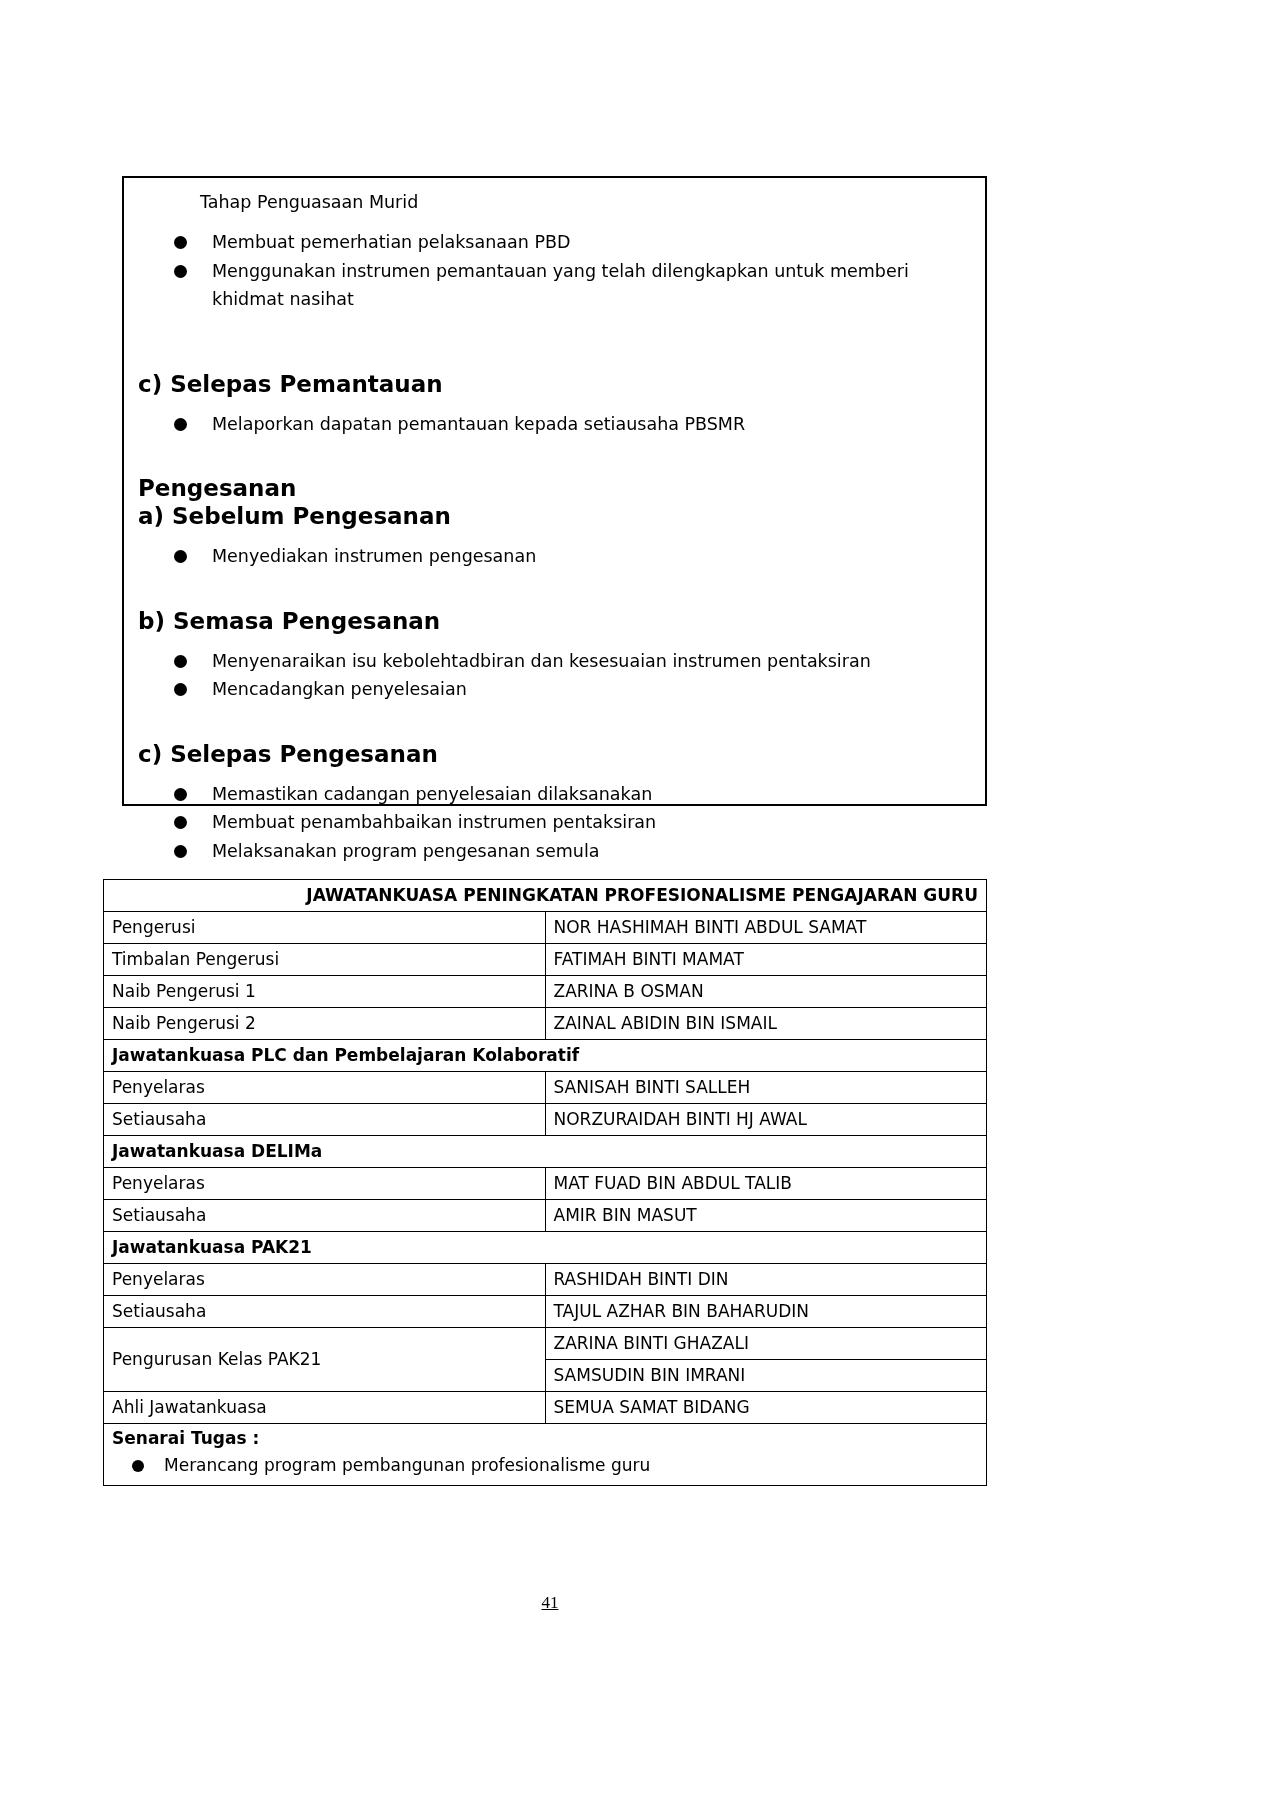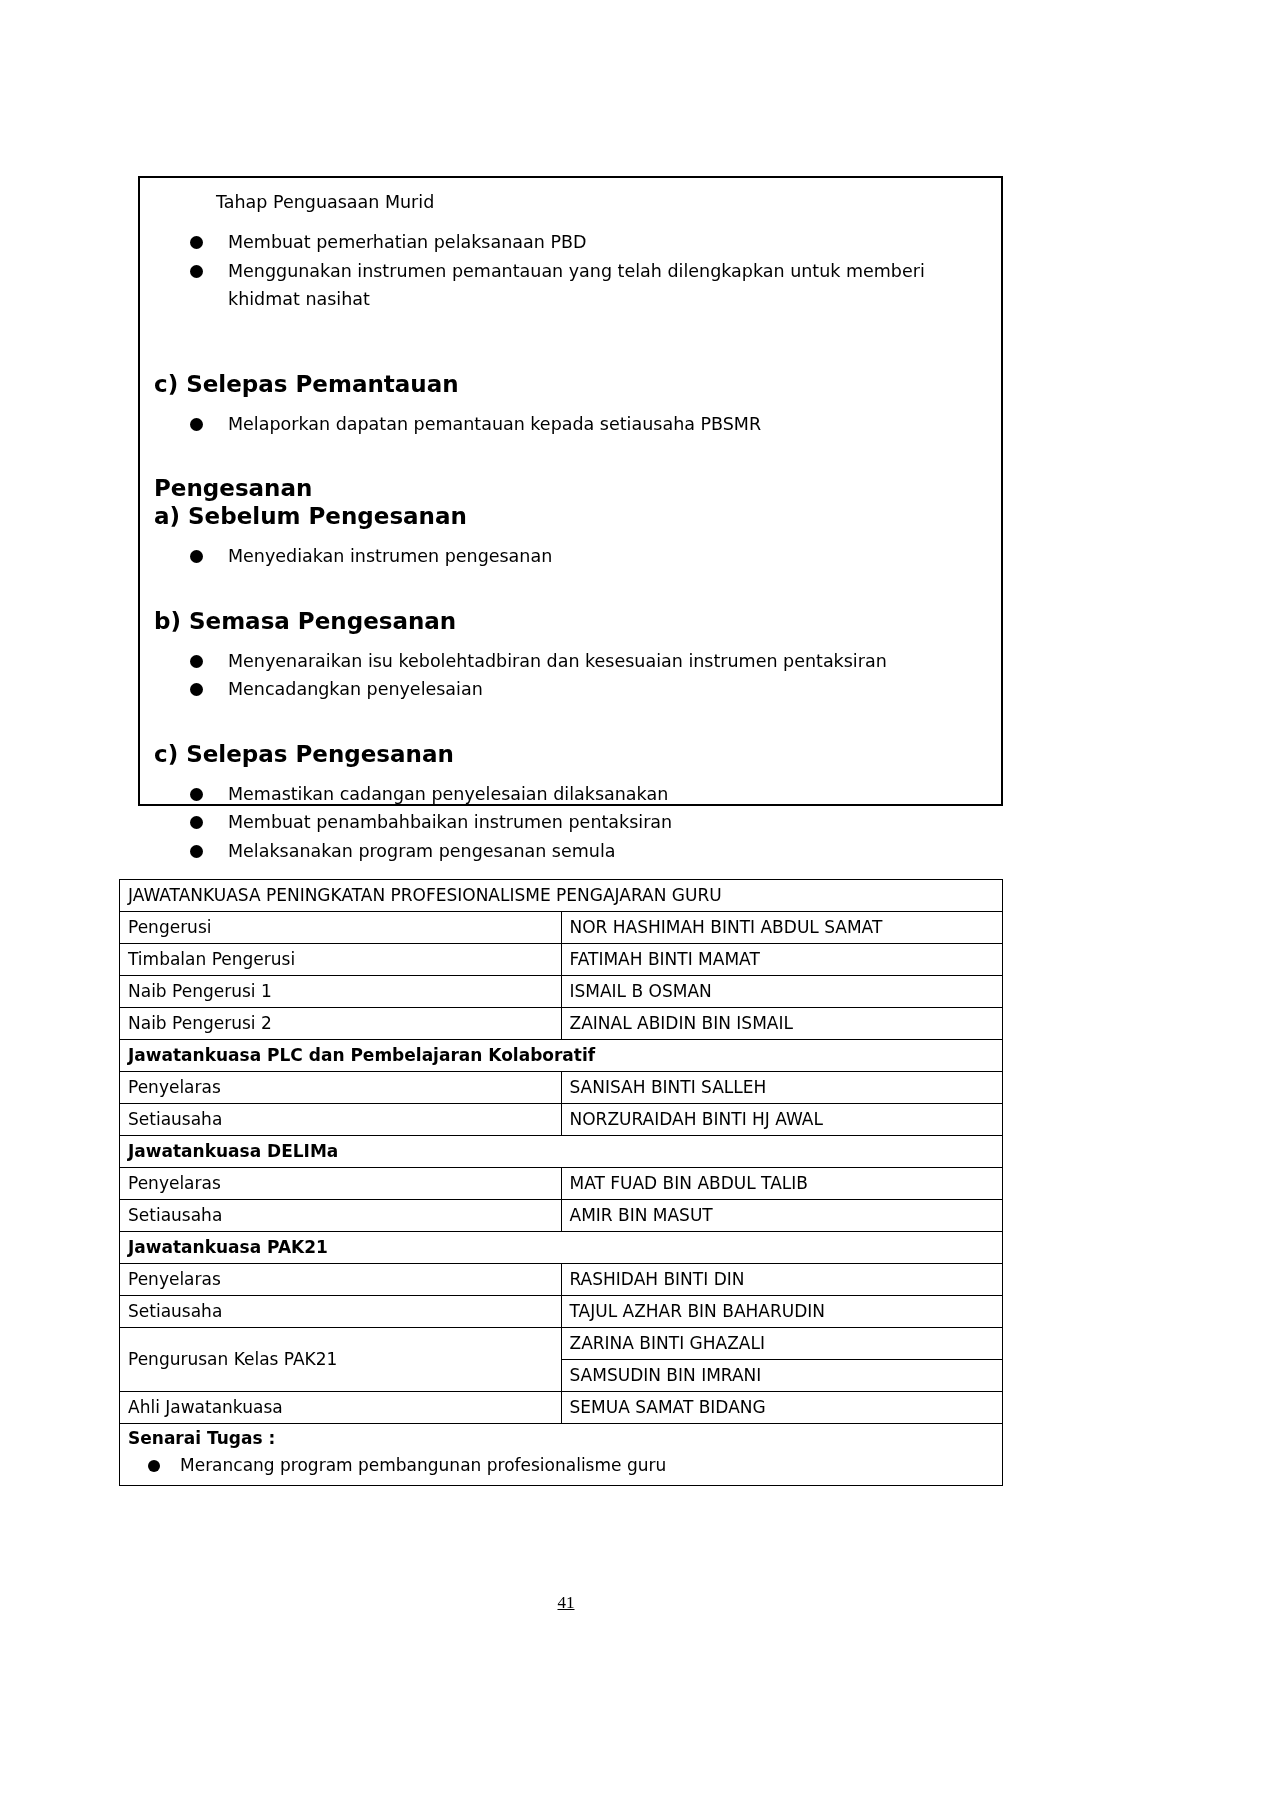"Tahap Penguasaan Murid" .page { left: 16px -> 0 }
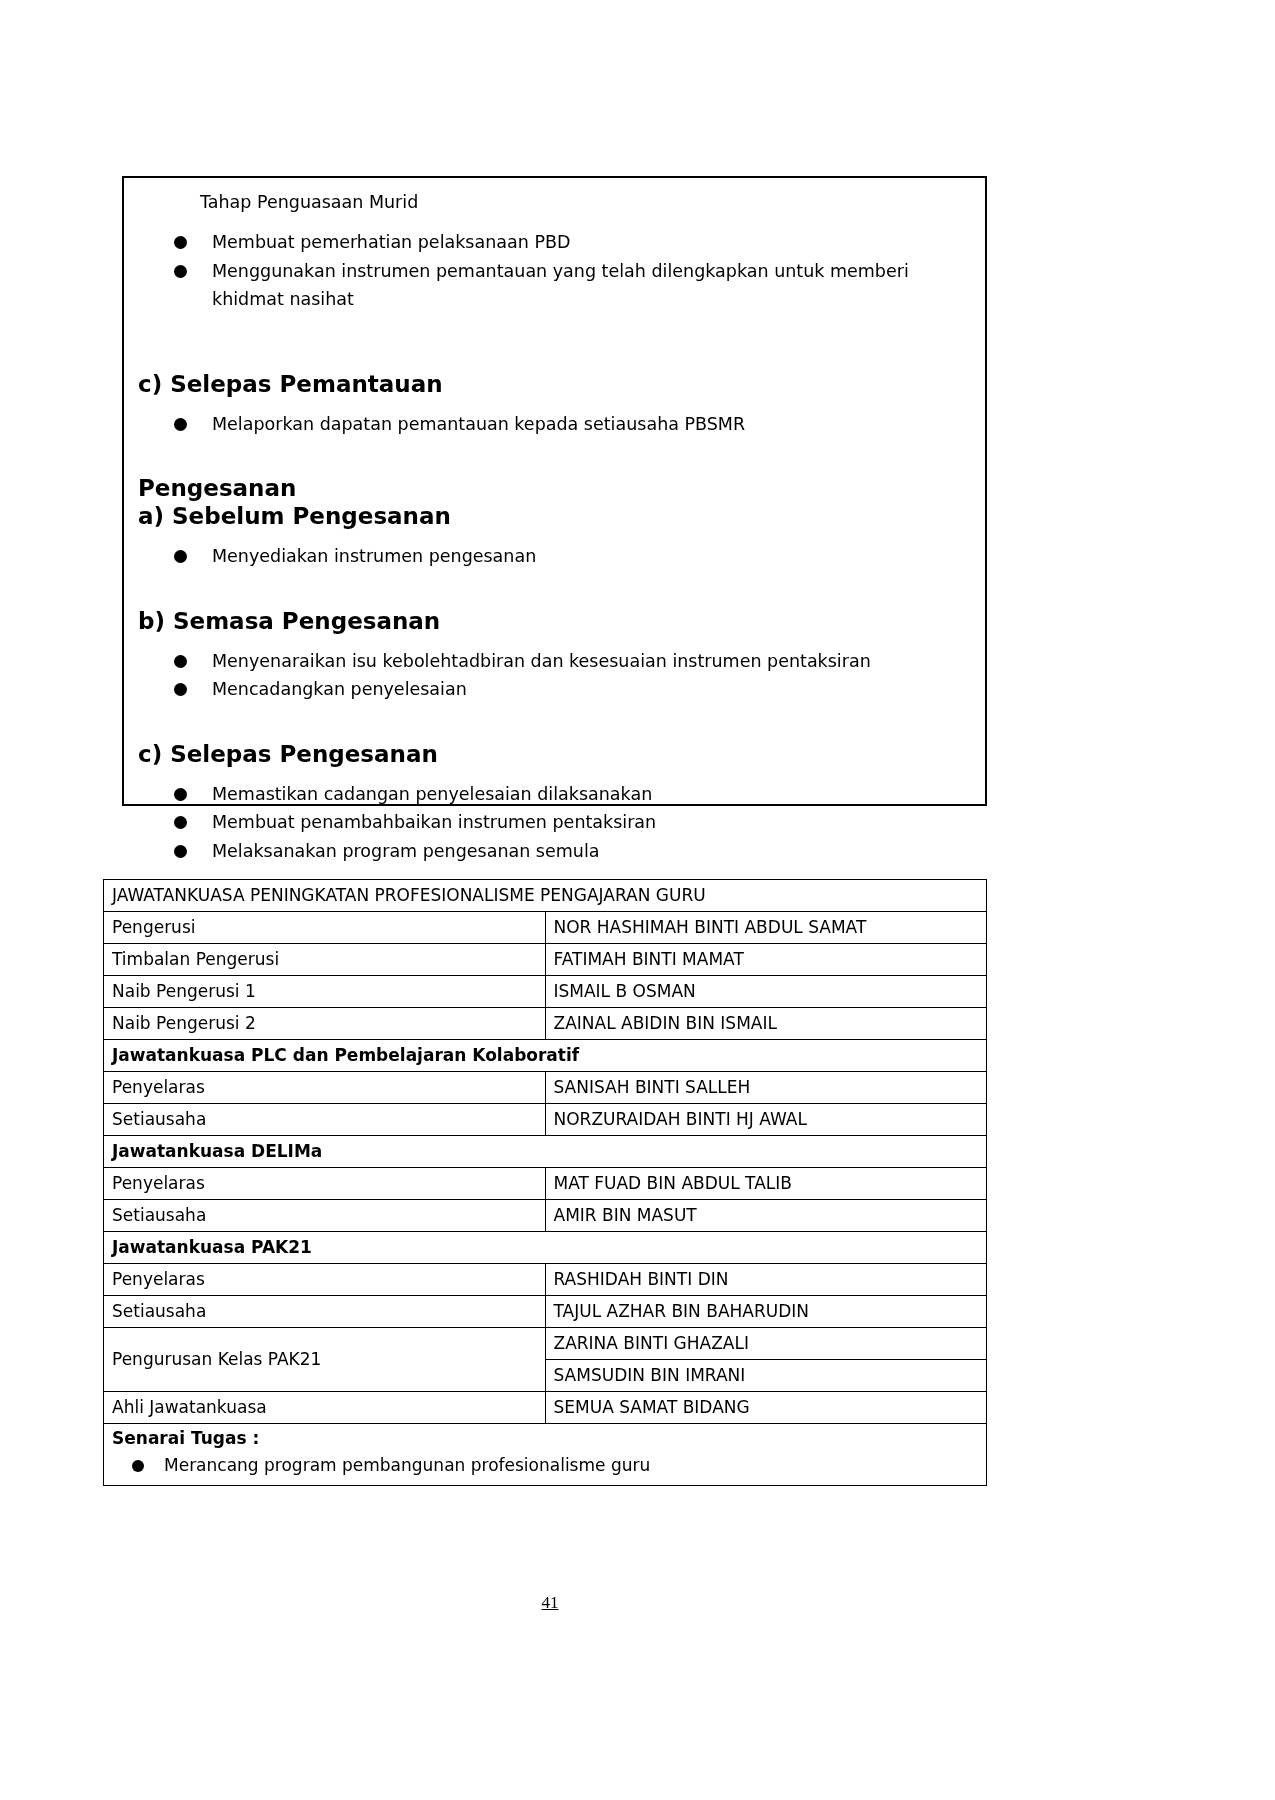"JAWATANKUASA PENINGKATAN PROFESIONALISME" .committee-table td.title { font-weight: normal -> bold; text-align: left -> right }
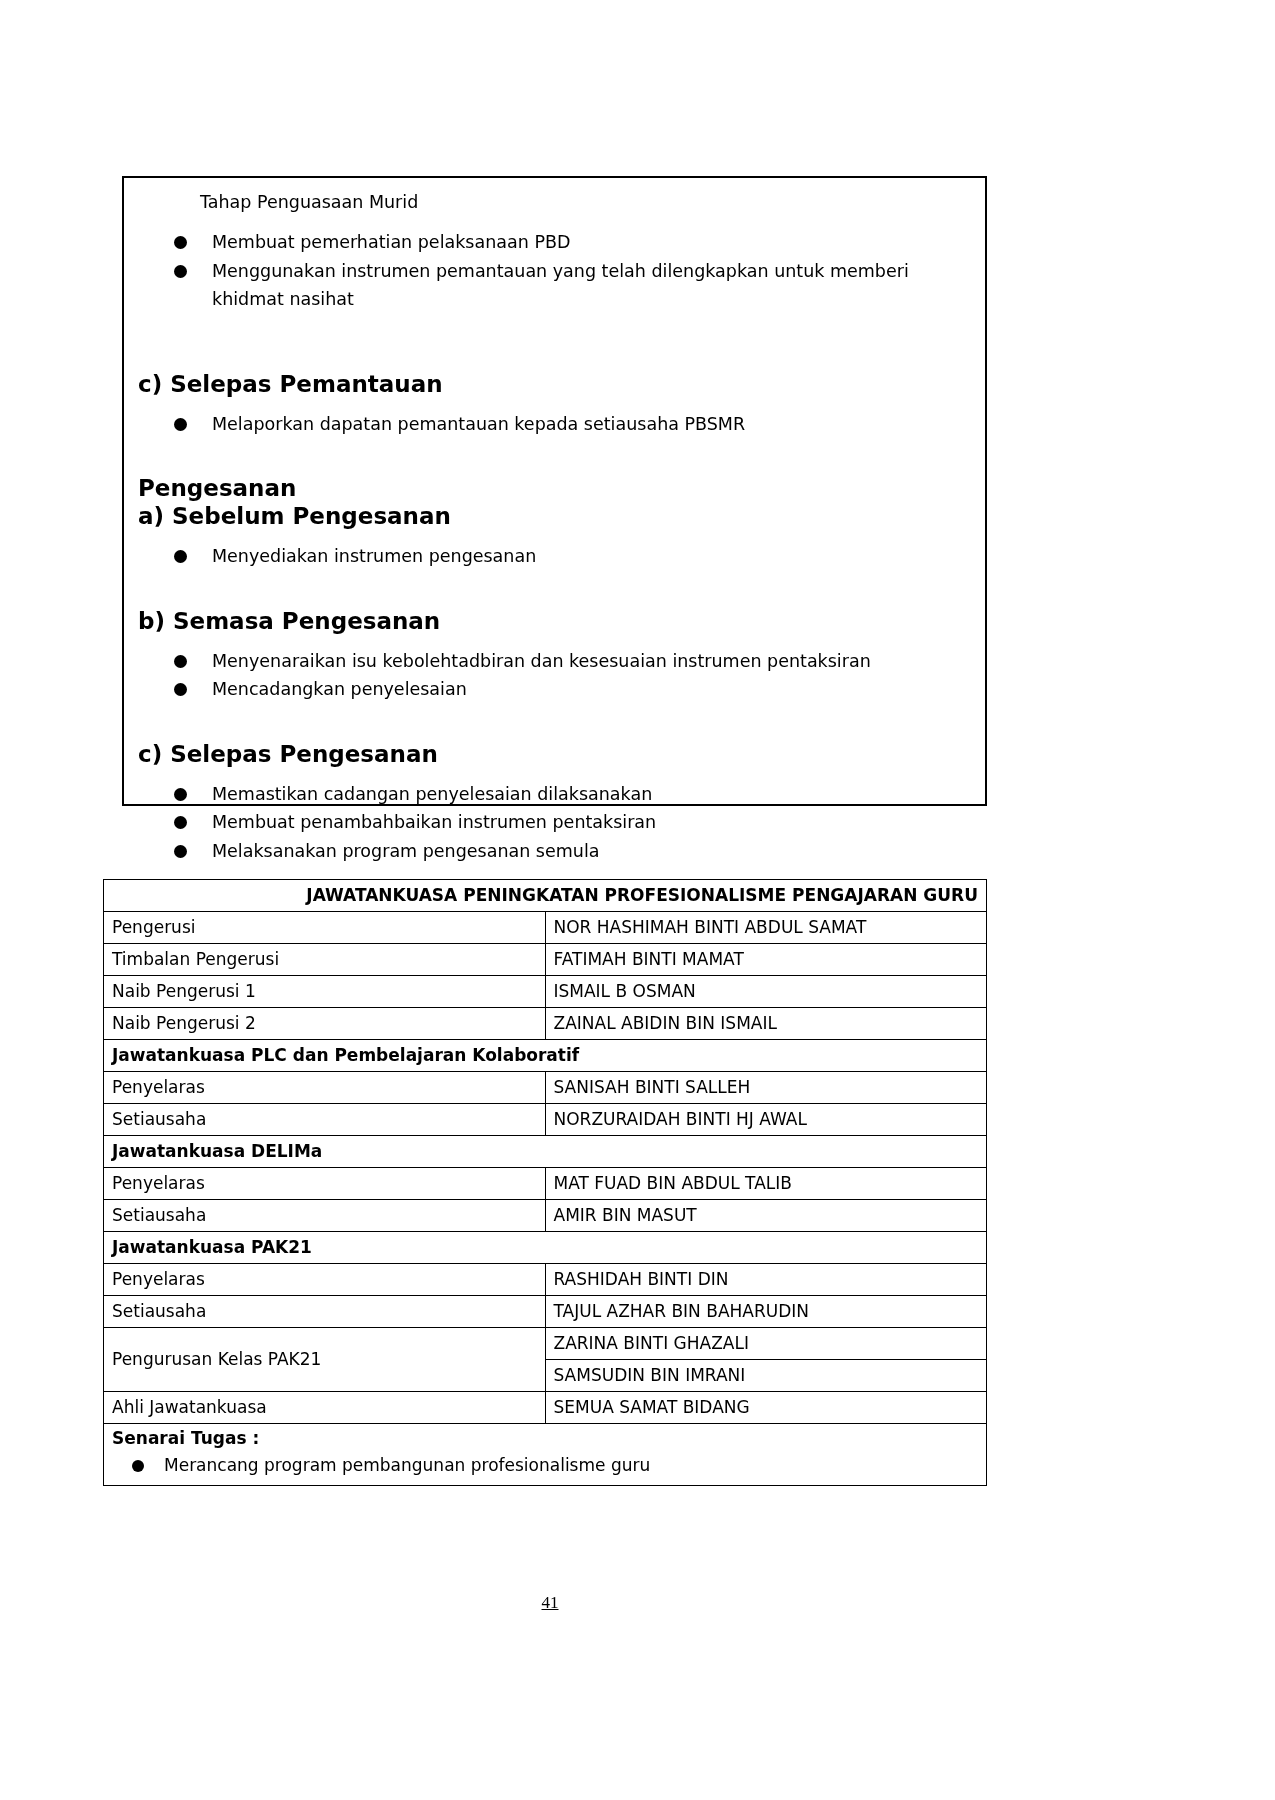"ISMAIL B OSMAN" td.name { text: ISMAIL -> ZARINA }
